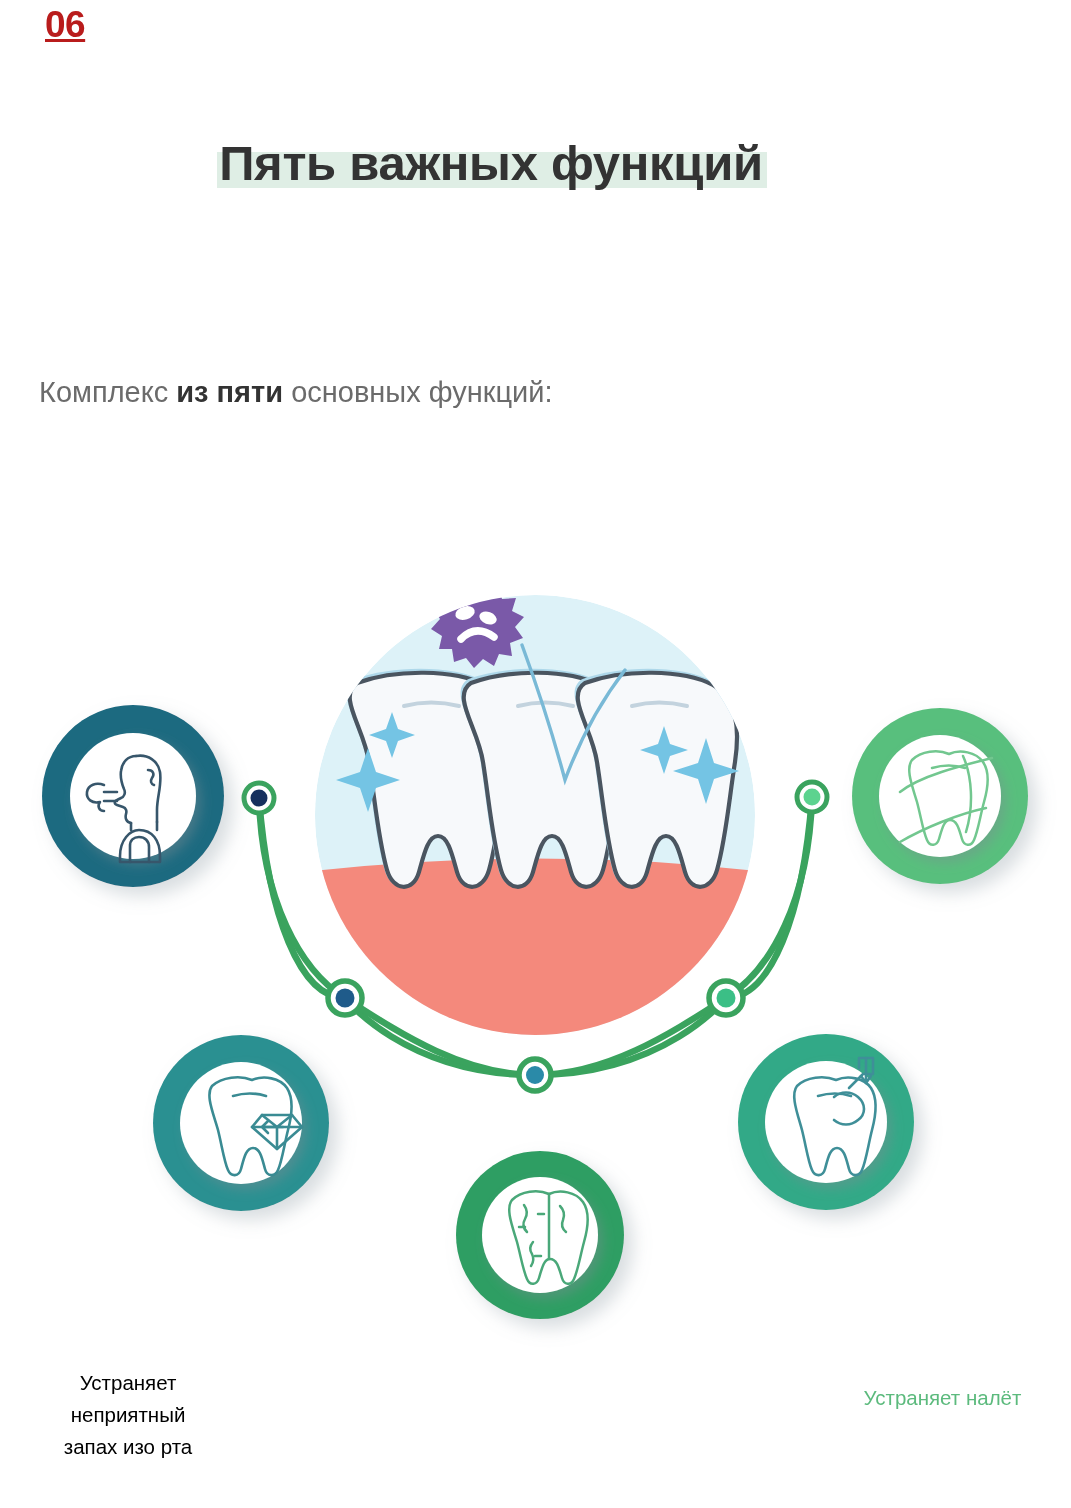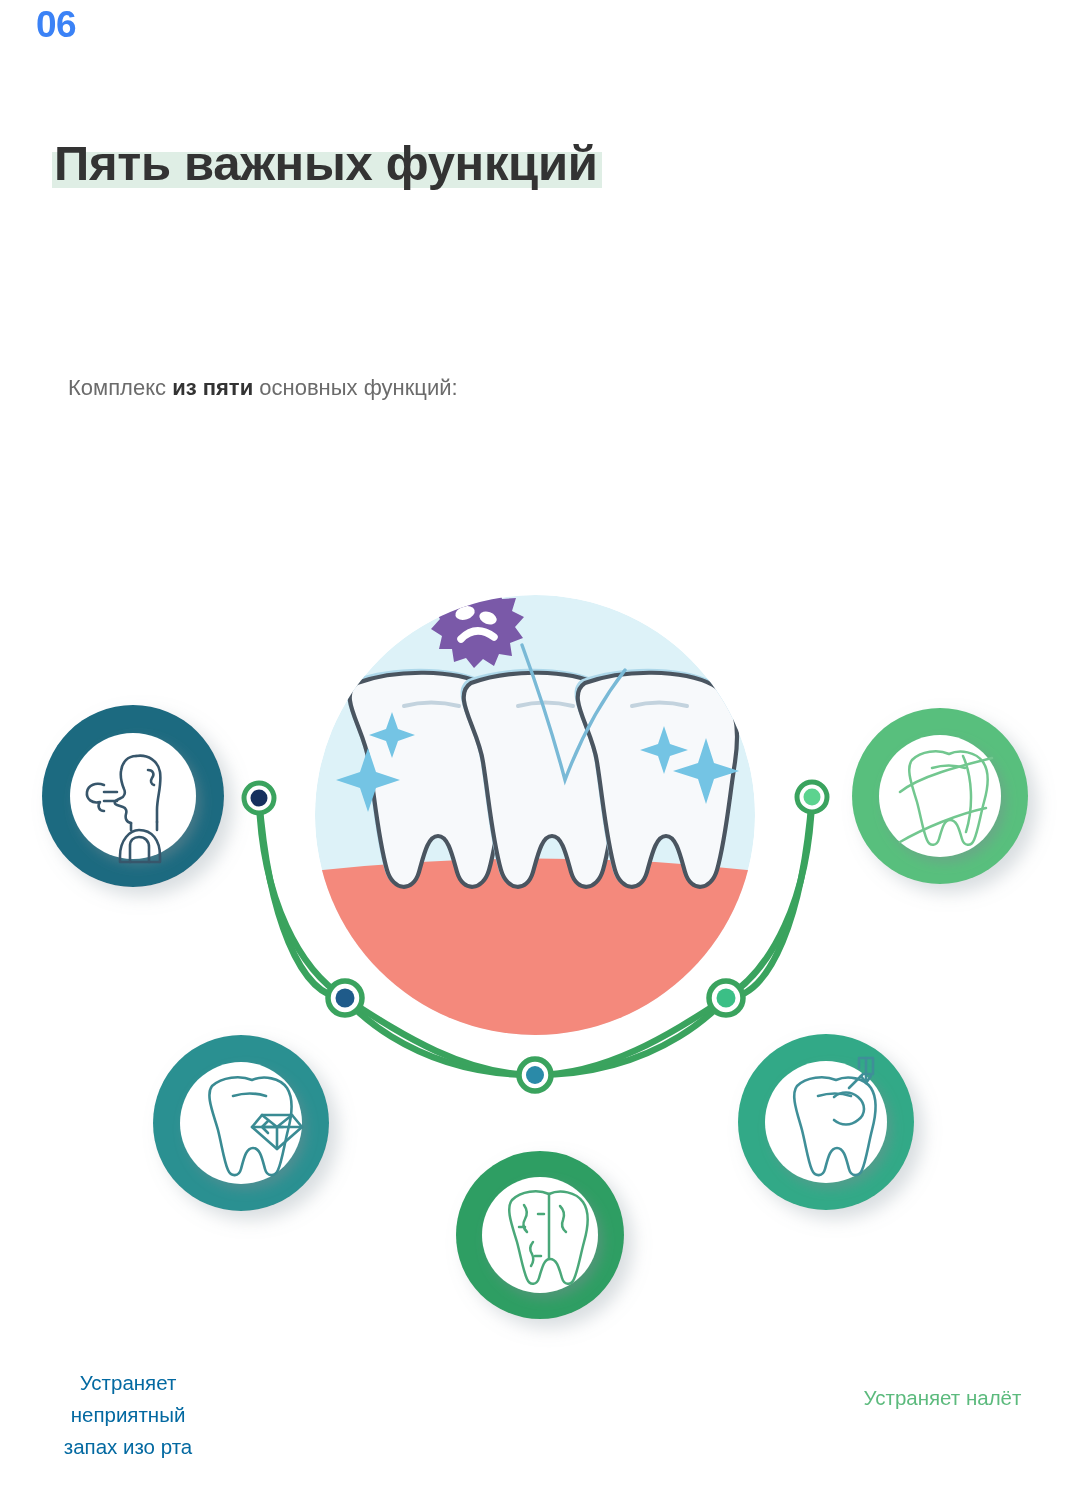"06" #section-number { color: #3b82f6 -> #b91c1c; left: 36px -> 45px; text-decoration: none -> underline }
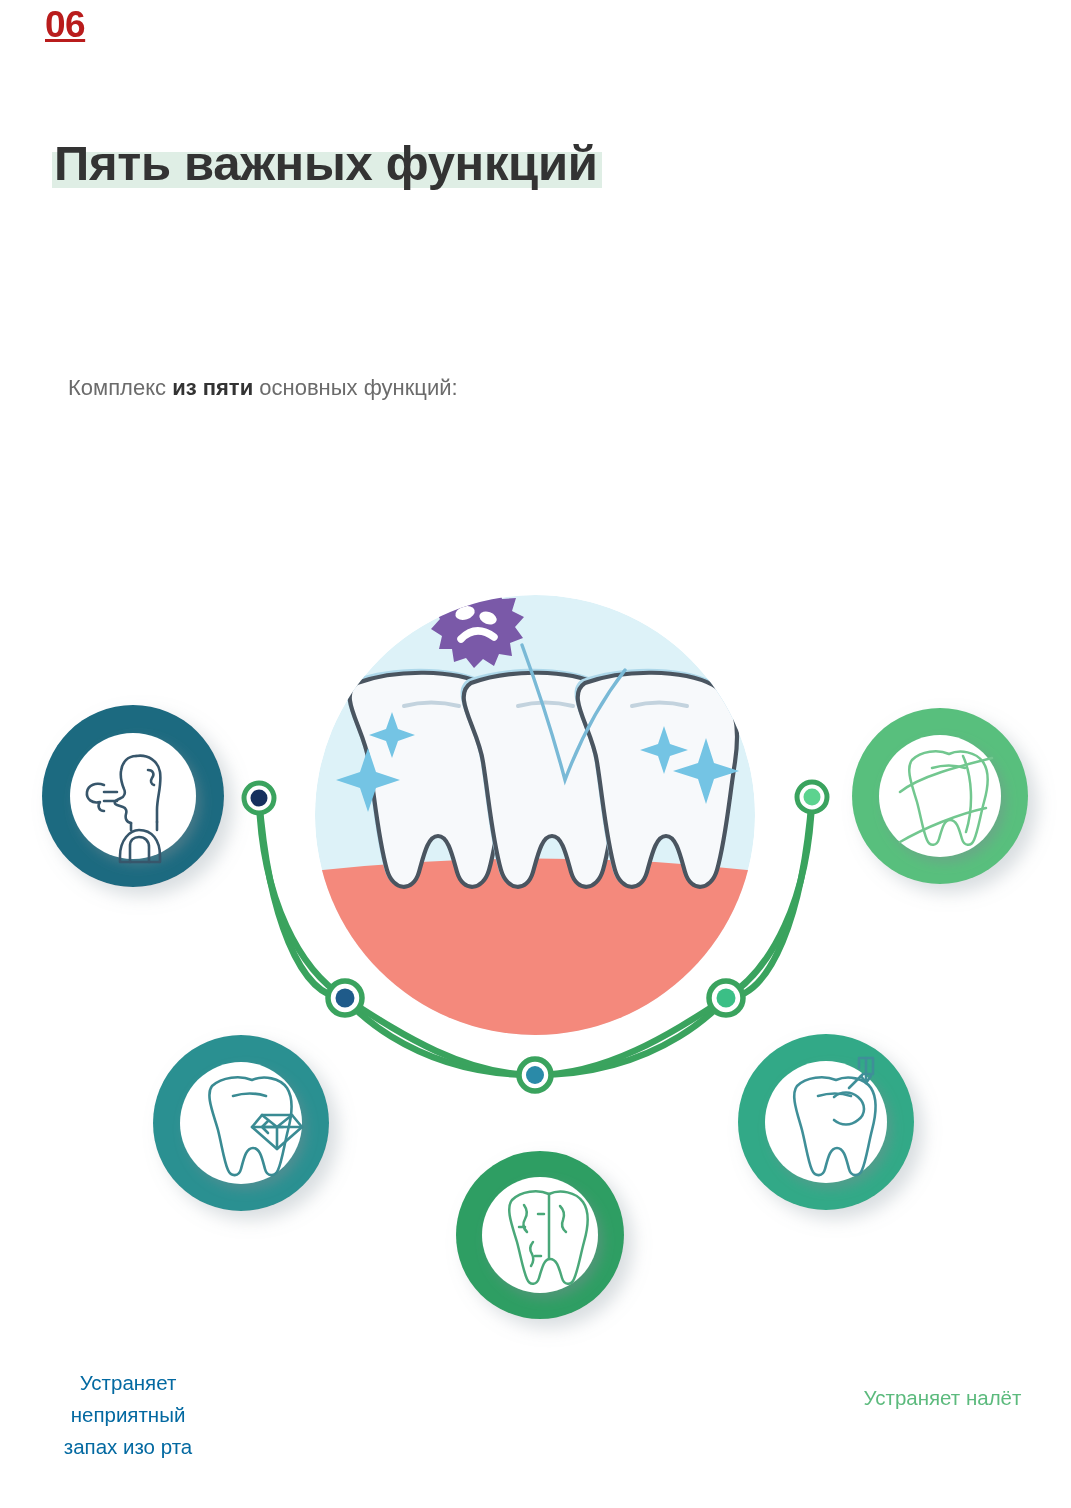"Пять важных функций" #page-title .ln { text-align: none -> center }
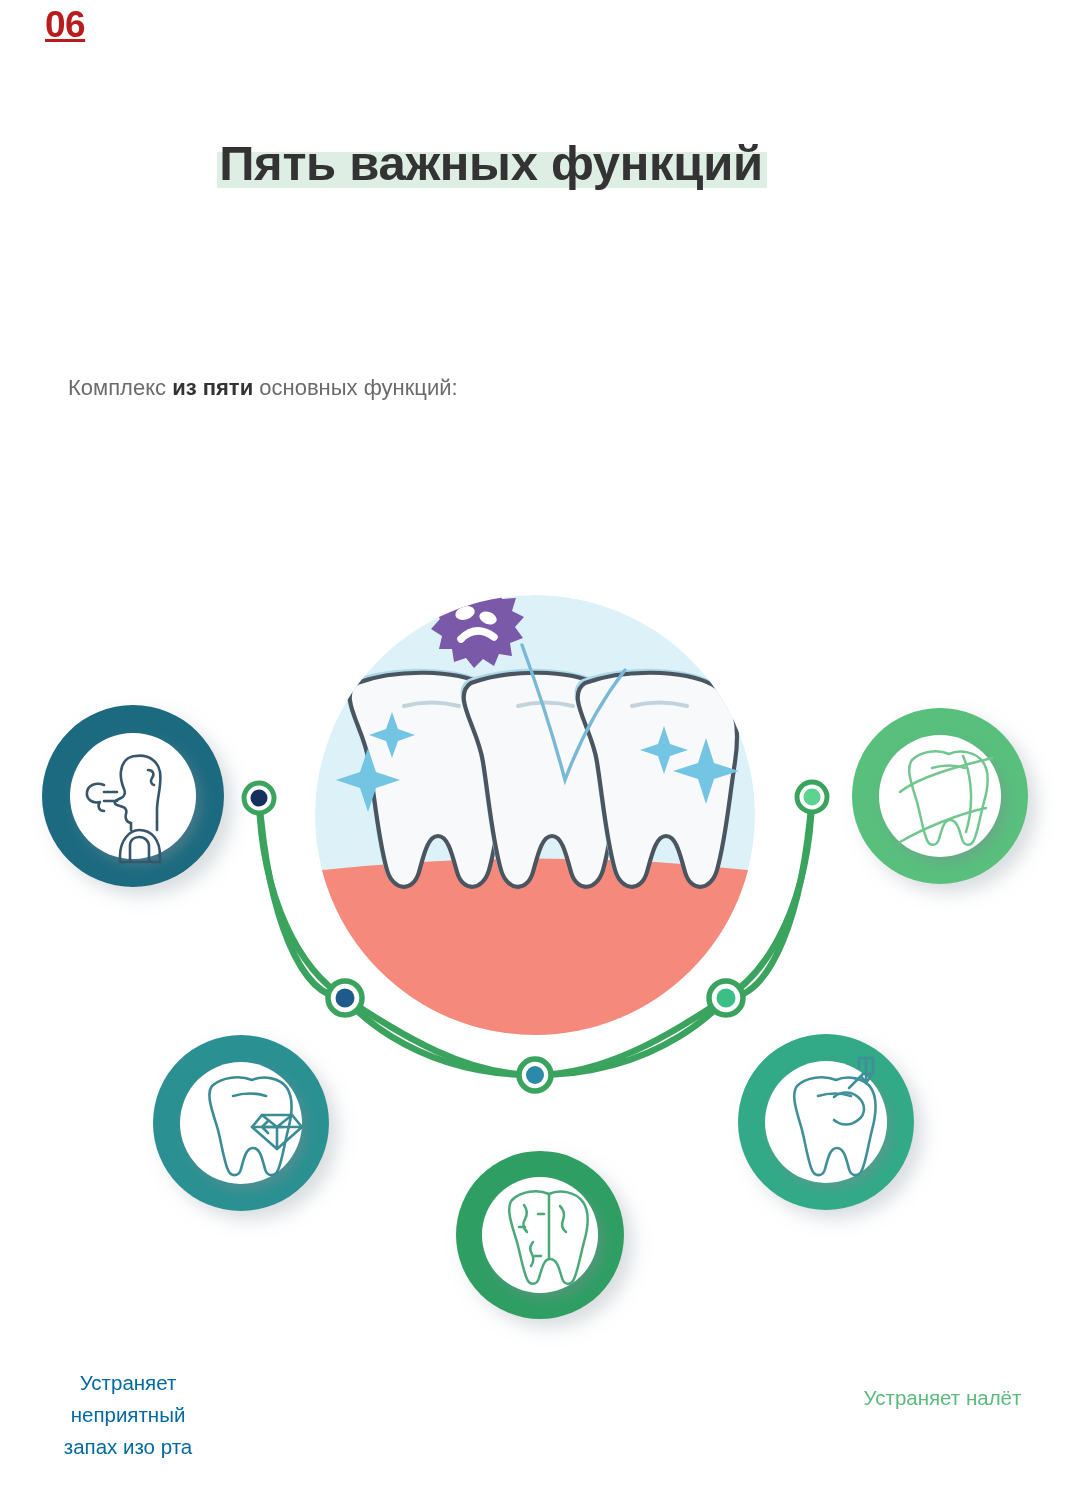"Комплекс из пяти основных функций:" #subtitle { font-size: 22px -> 29px; left: 68px -> 39px }
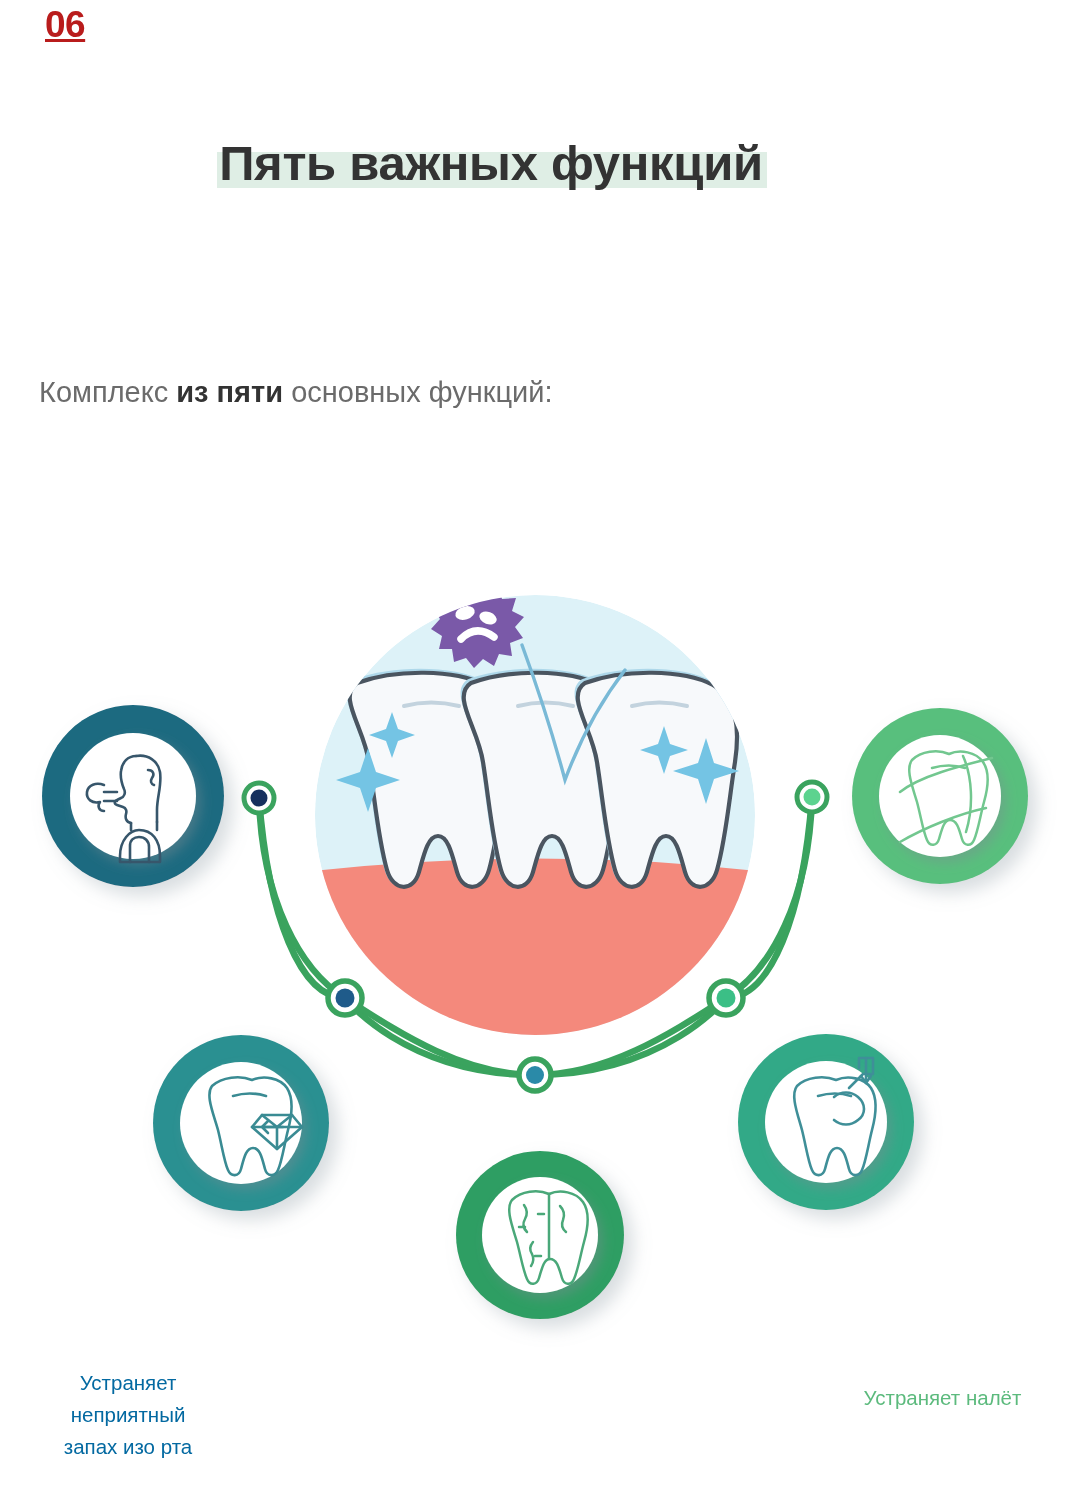"Устраняет" #label-0 { color: #0369a1 -> #000000 }
